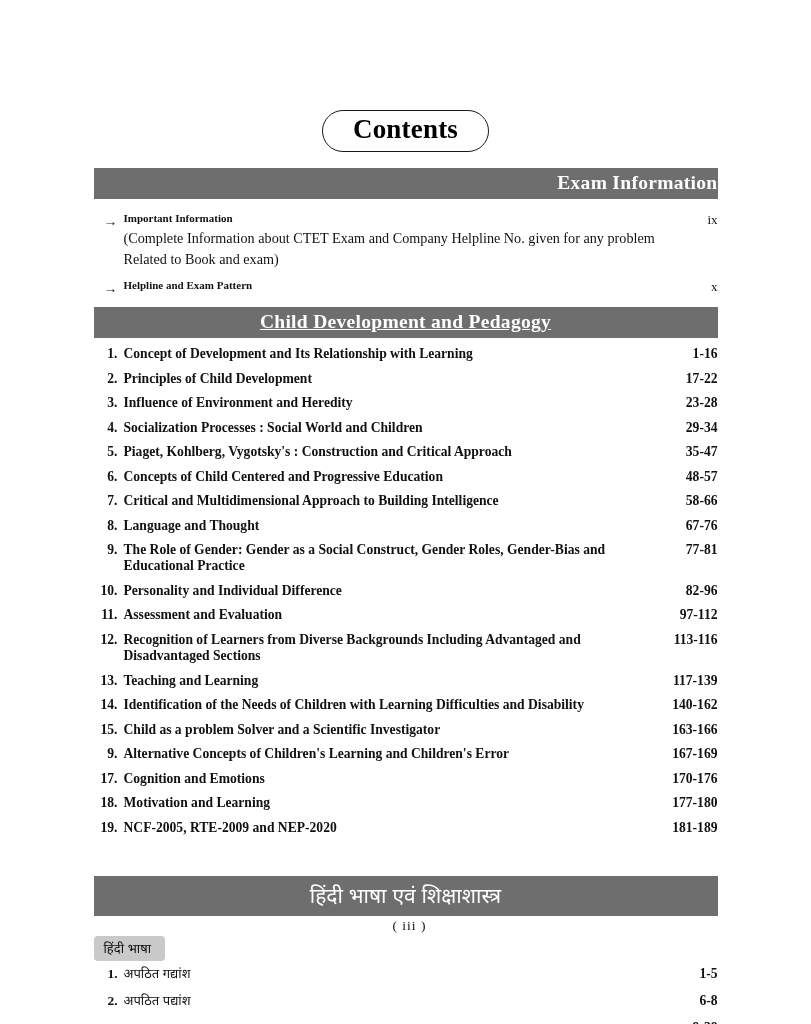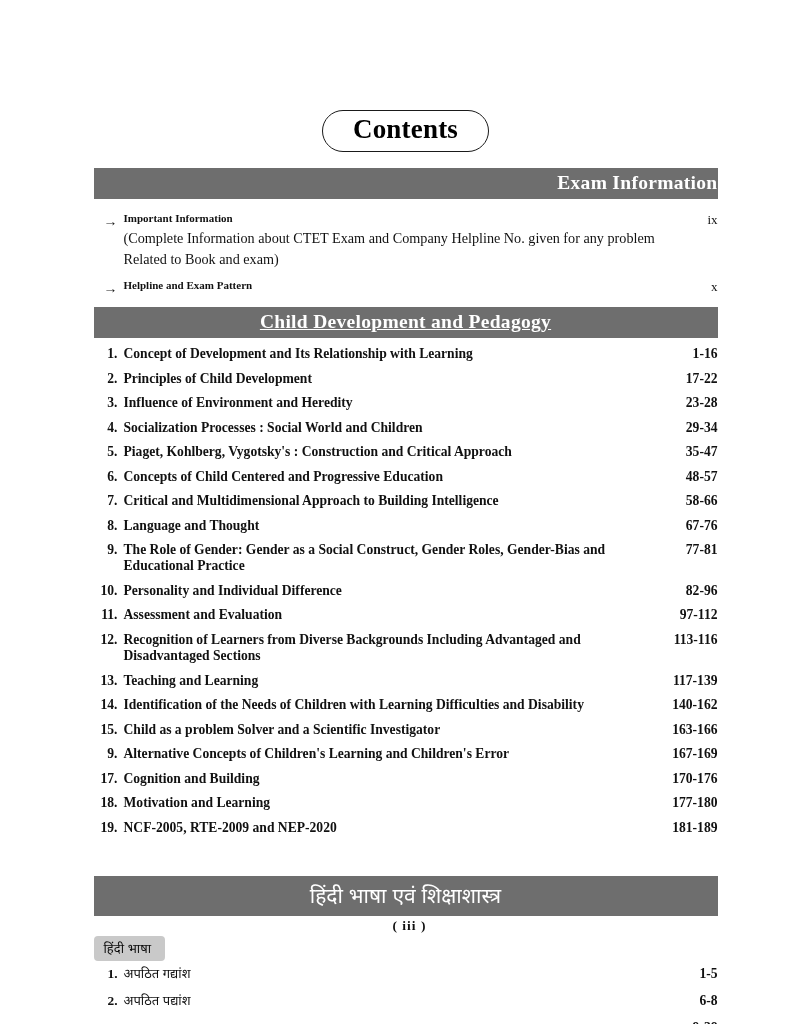"Cognition and Building" div.toc-title { text: Building -> Emotions }
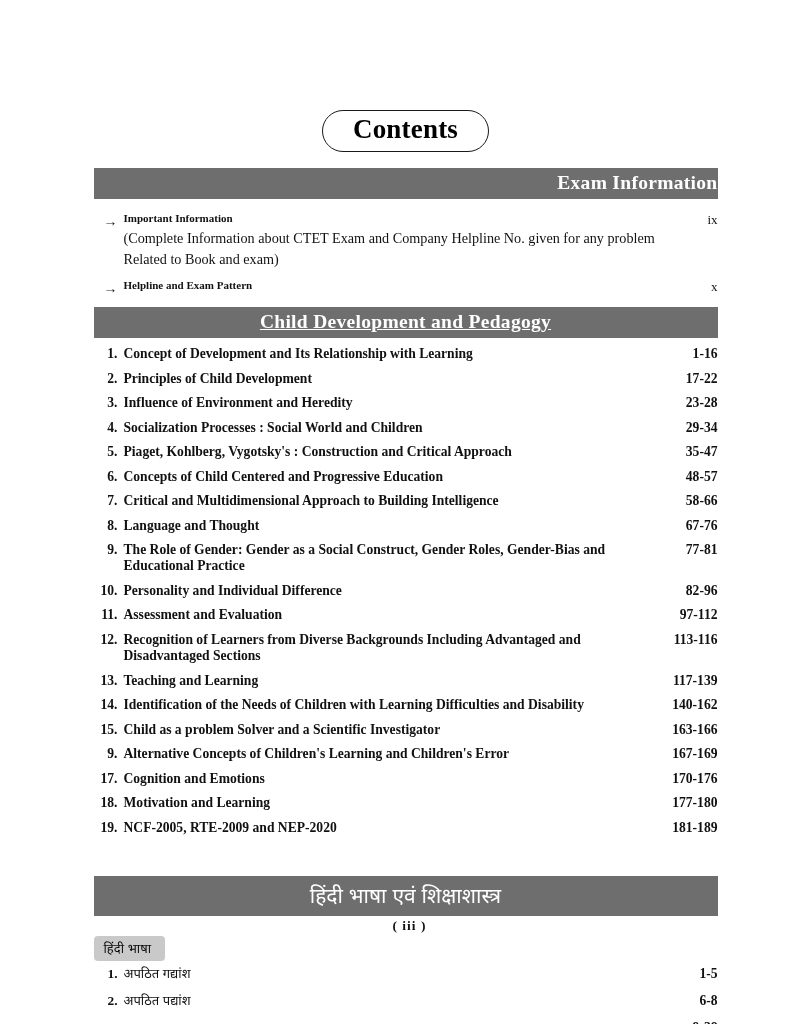"( iii )" .footer { font-weight: bold -> normal }
